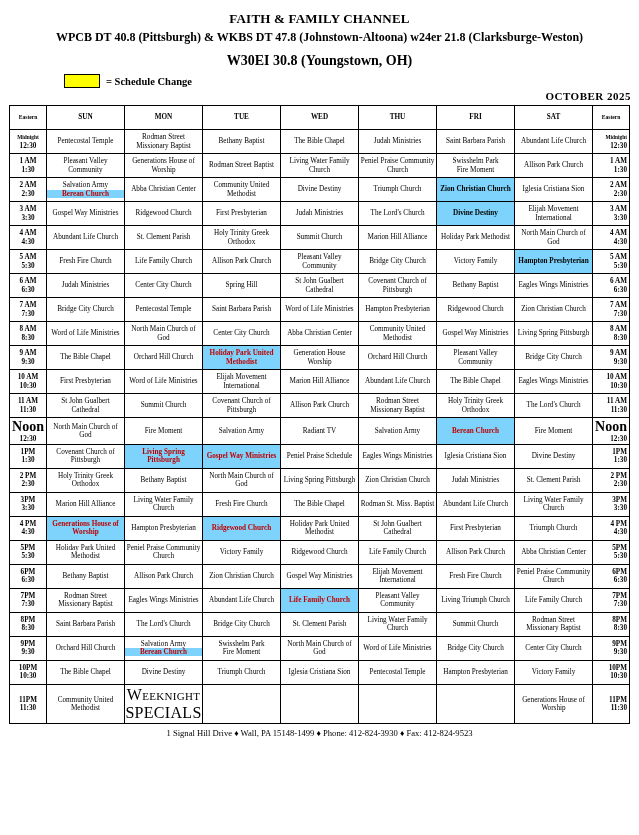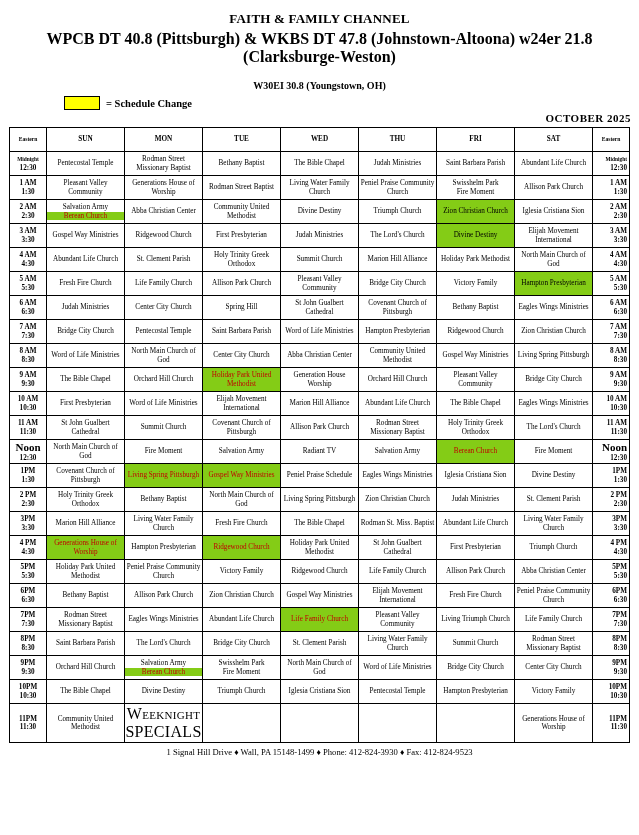"WPCB DT 40.8 (Pittsburgh) &" .hdr .l3 { font-size: 16px -> 12px }
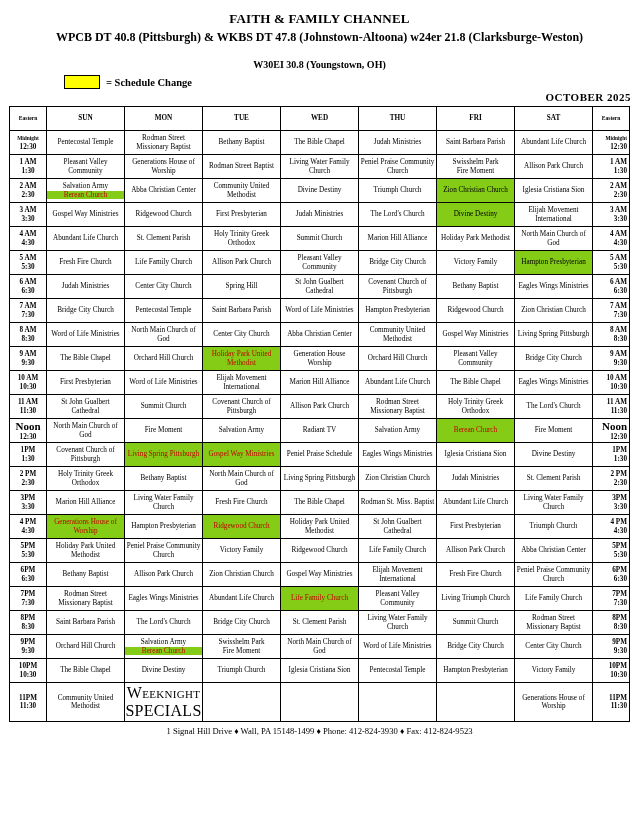"W30EI 30.8 (Youngstown, OH)" .hdr .l4 { font-size: 10px -> 14px; margin-top: 14px -> 8px }
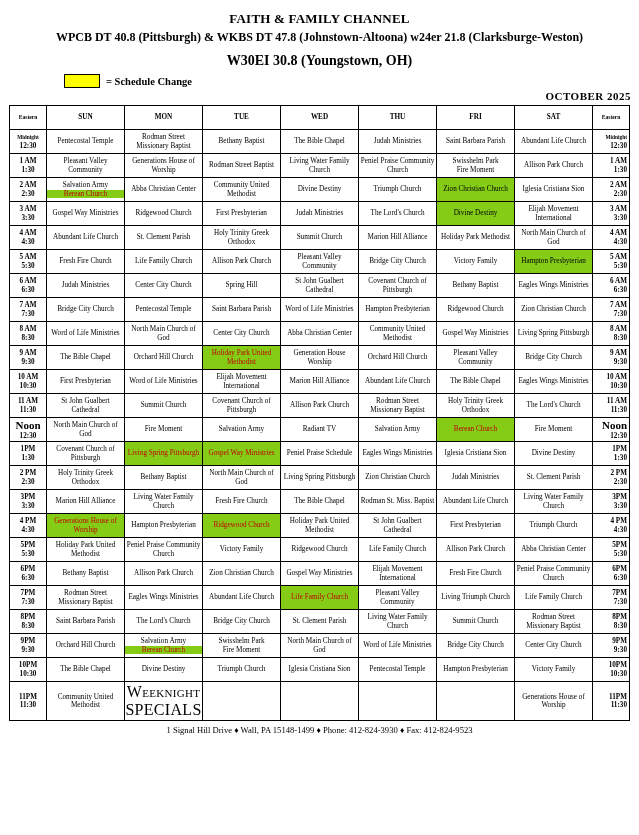"Berean Church" .hl { background: #84cc16 -> #7dd3fc; font-weight: none -> bold }
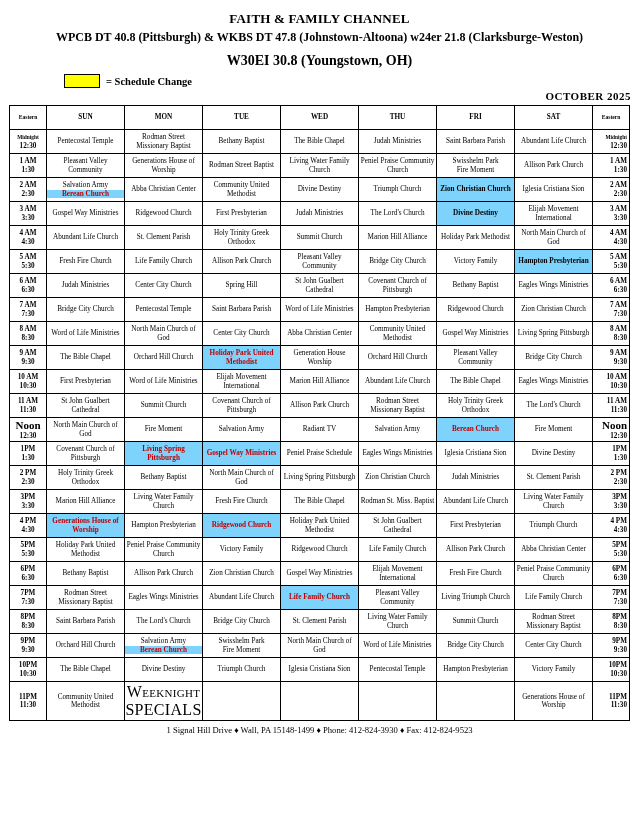"Noon" .noonlbl { font-size: 11px -> 14px }
